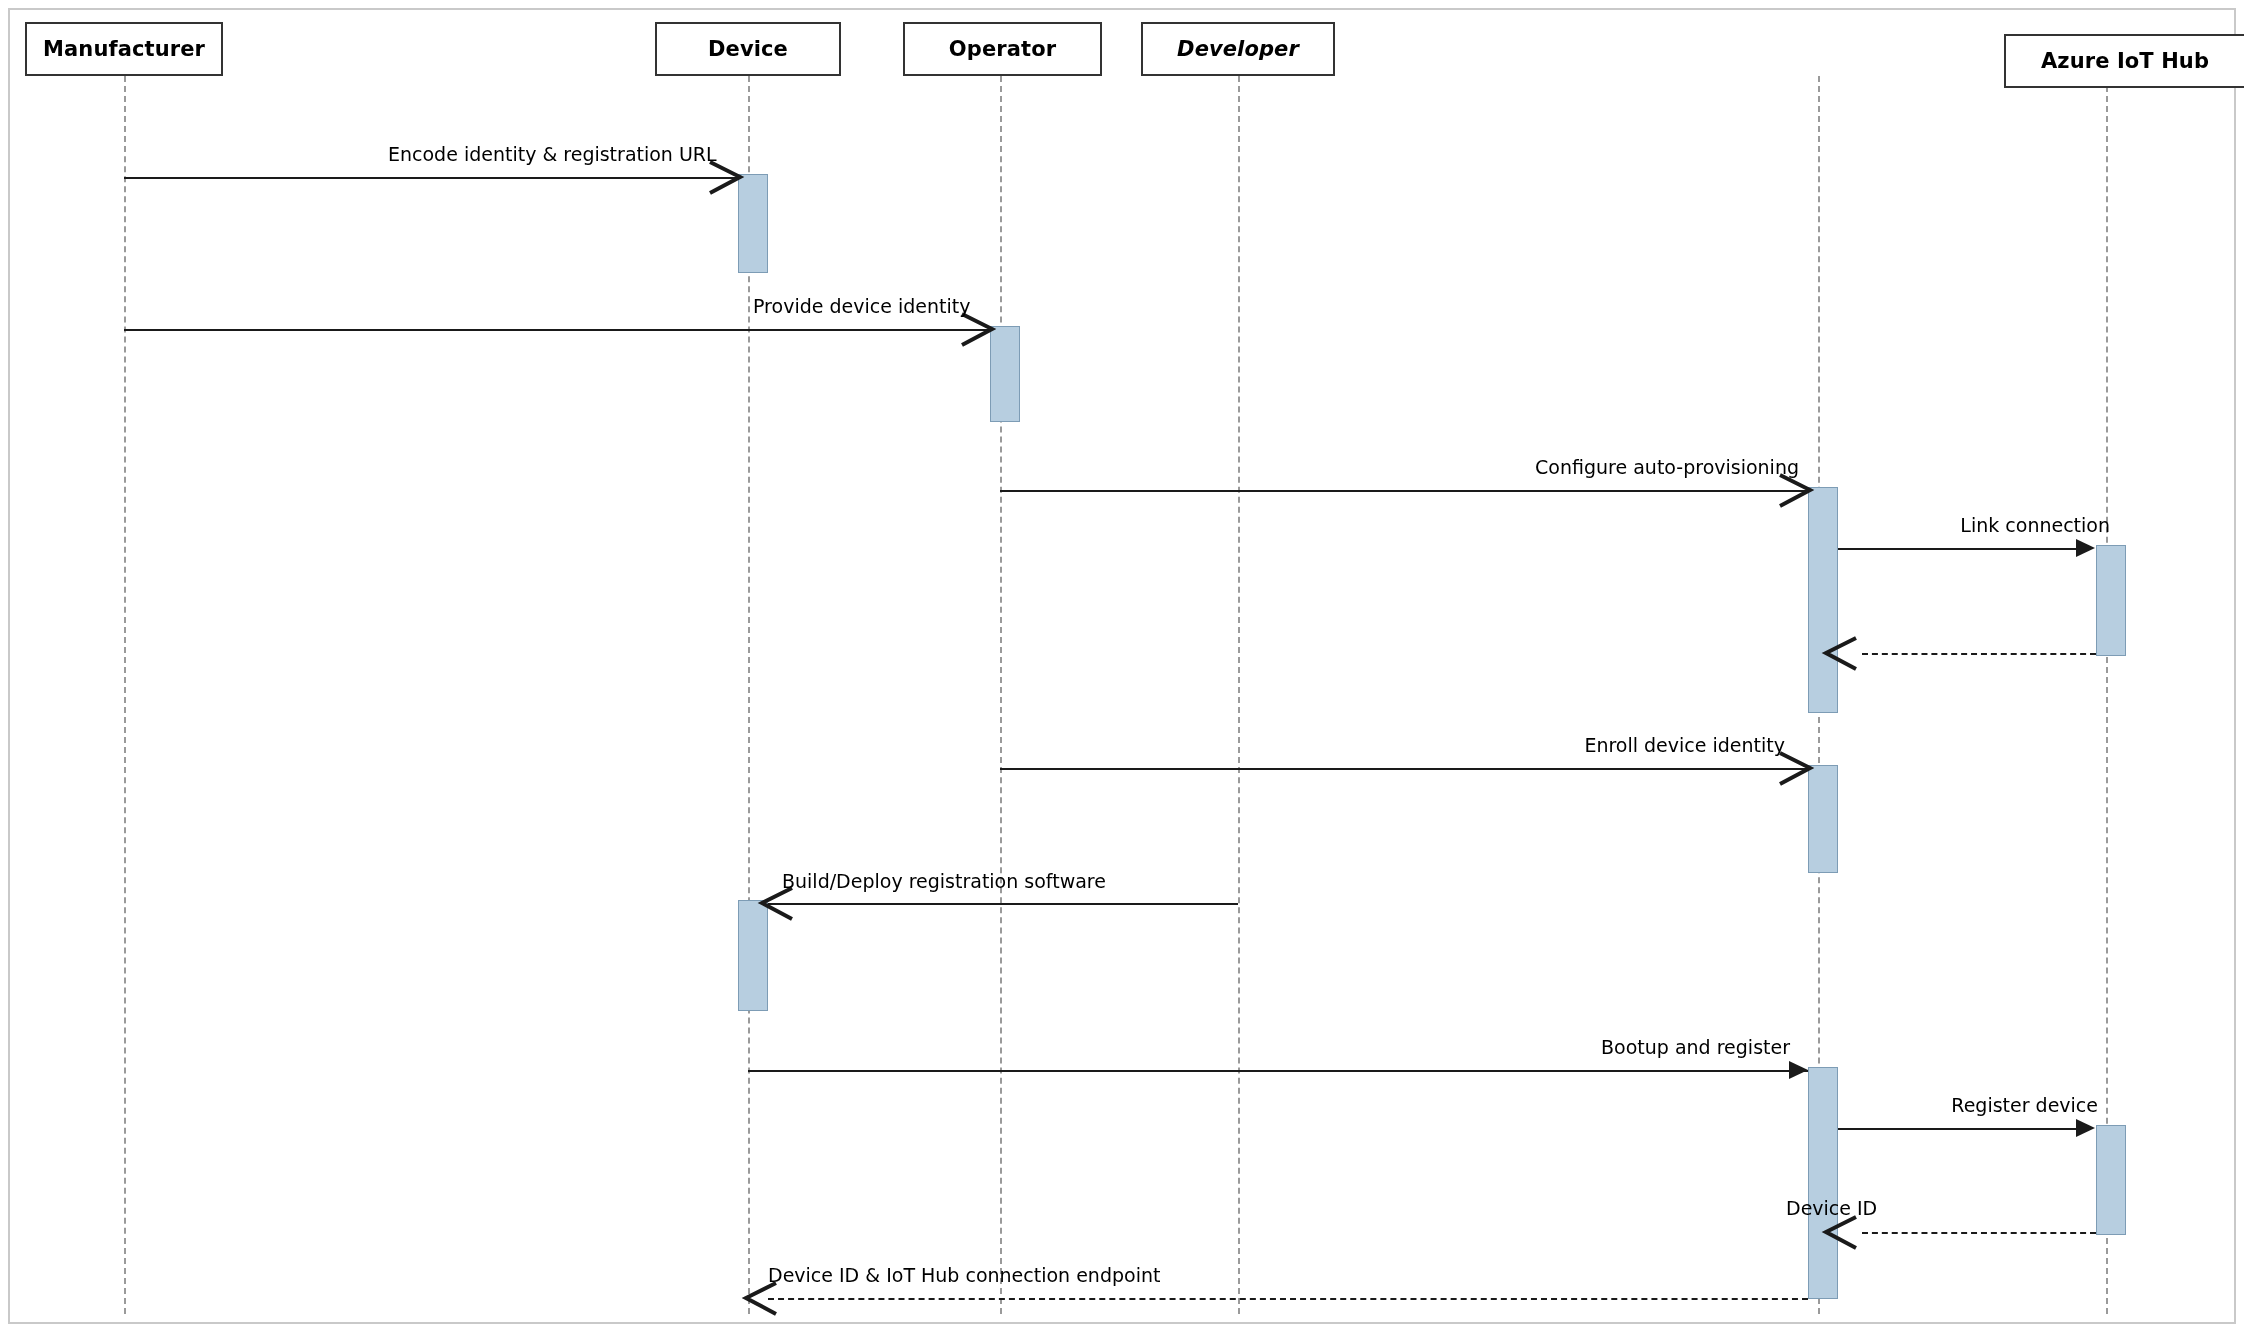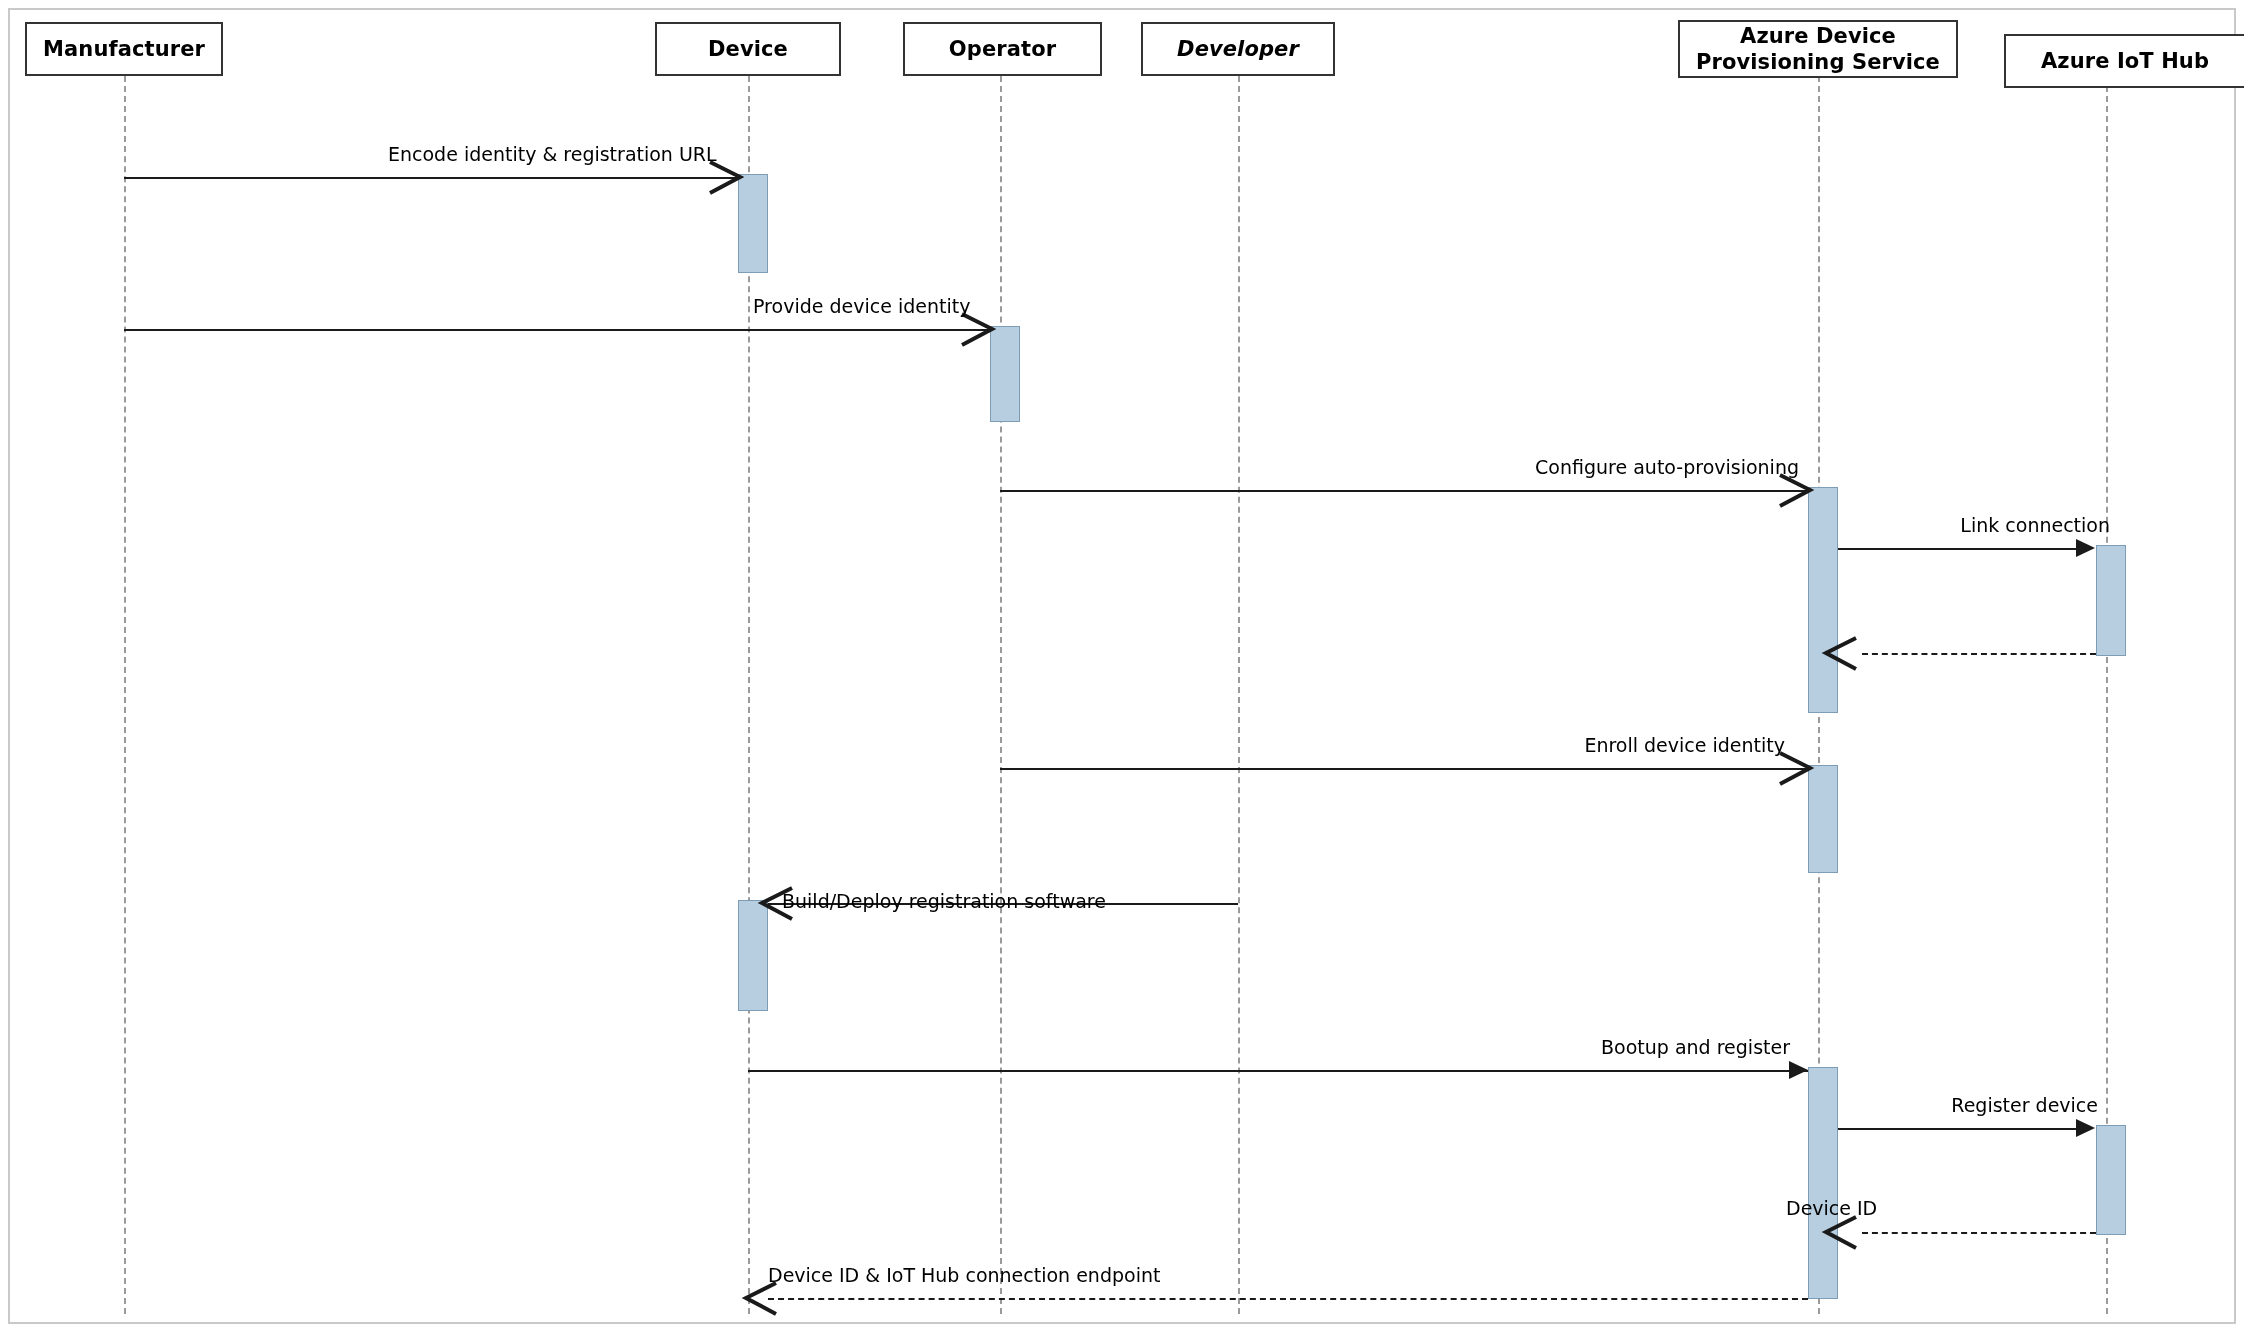"Azure Device" div.participant-box { html: <div> <span> <span>Azure Device</span><br> <span>Provisioning Service</span> </span> </div> -> none }
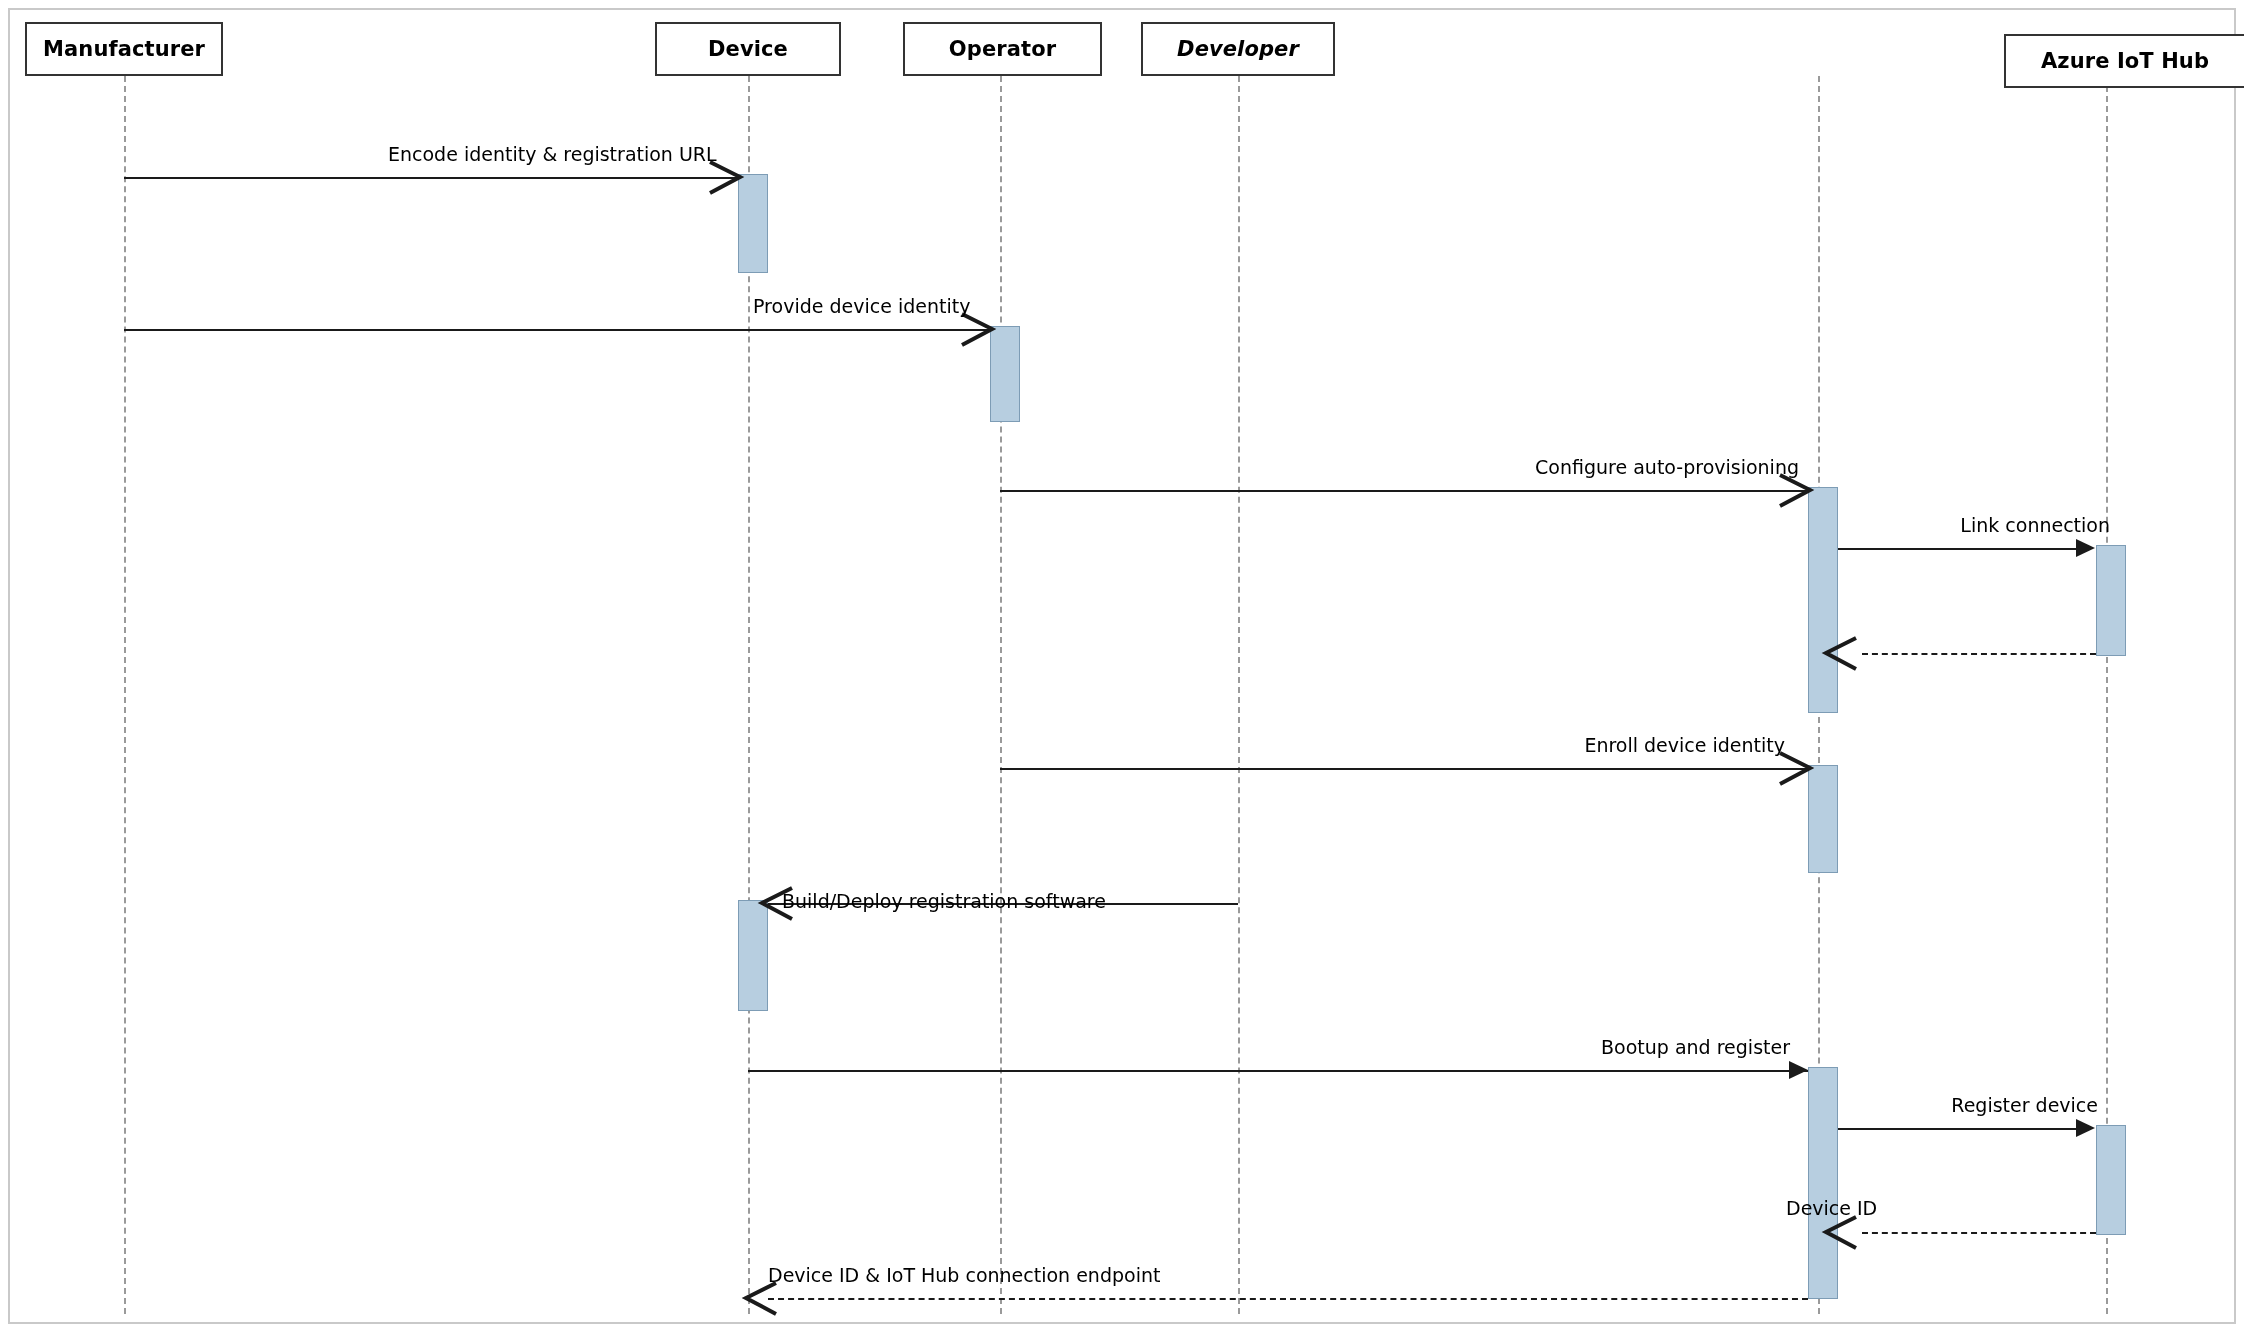"Build/Deploy registration software" div.msg-label { margin-top: 20px -> none }
